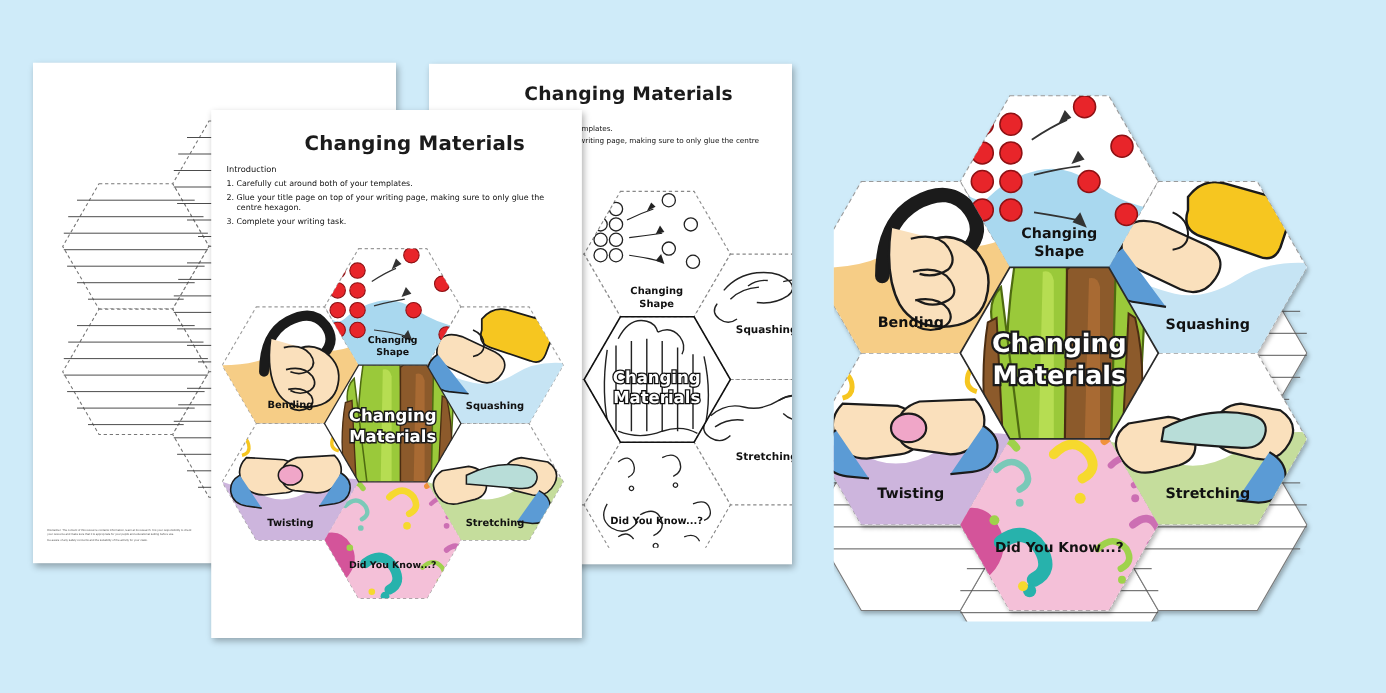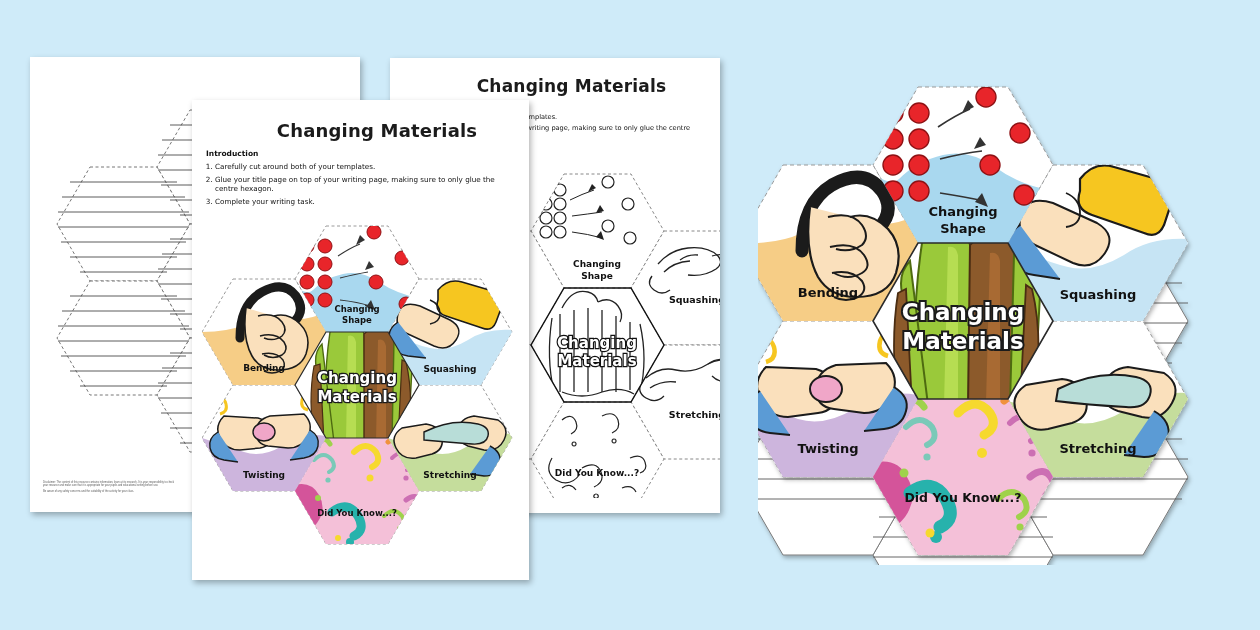"Introduction" .intro-head { font-weight: bold -> normal }
